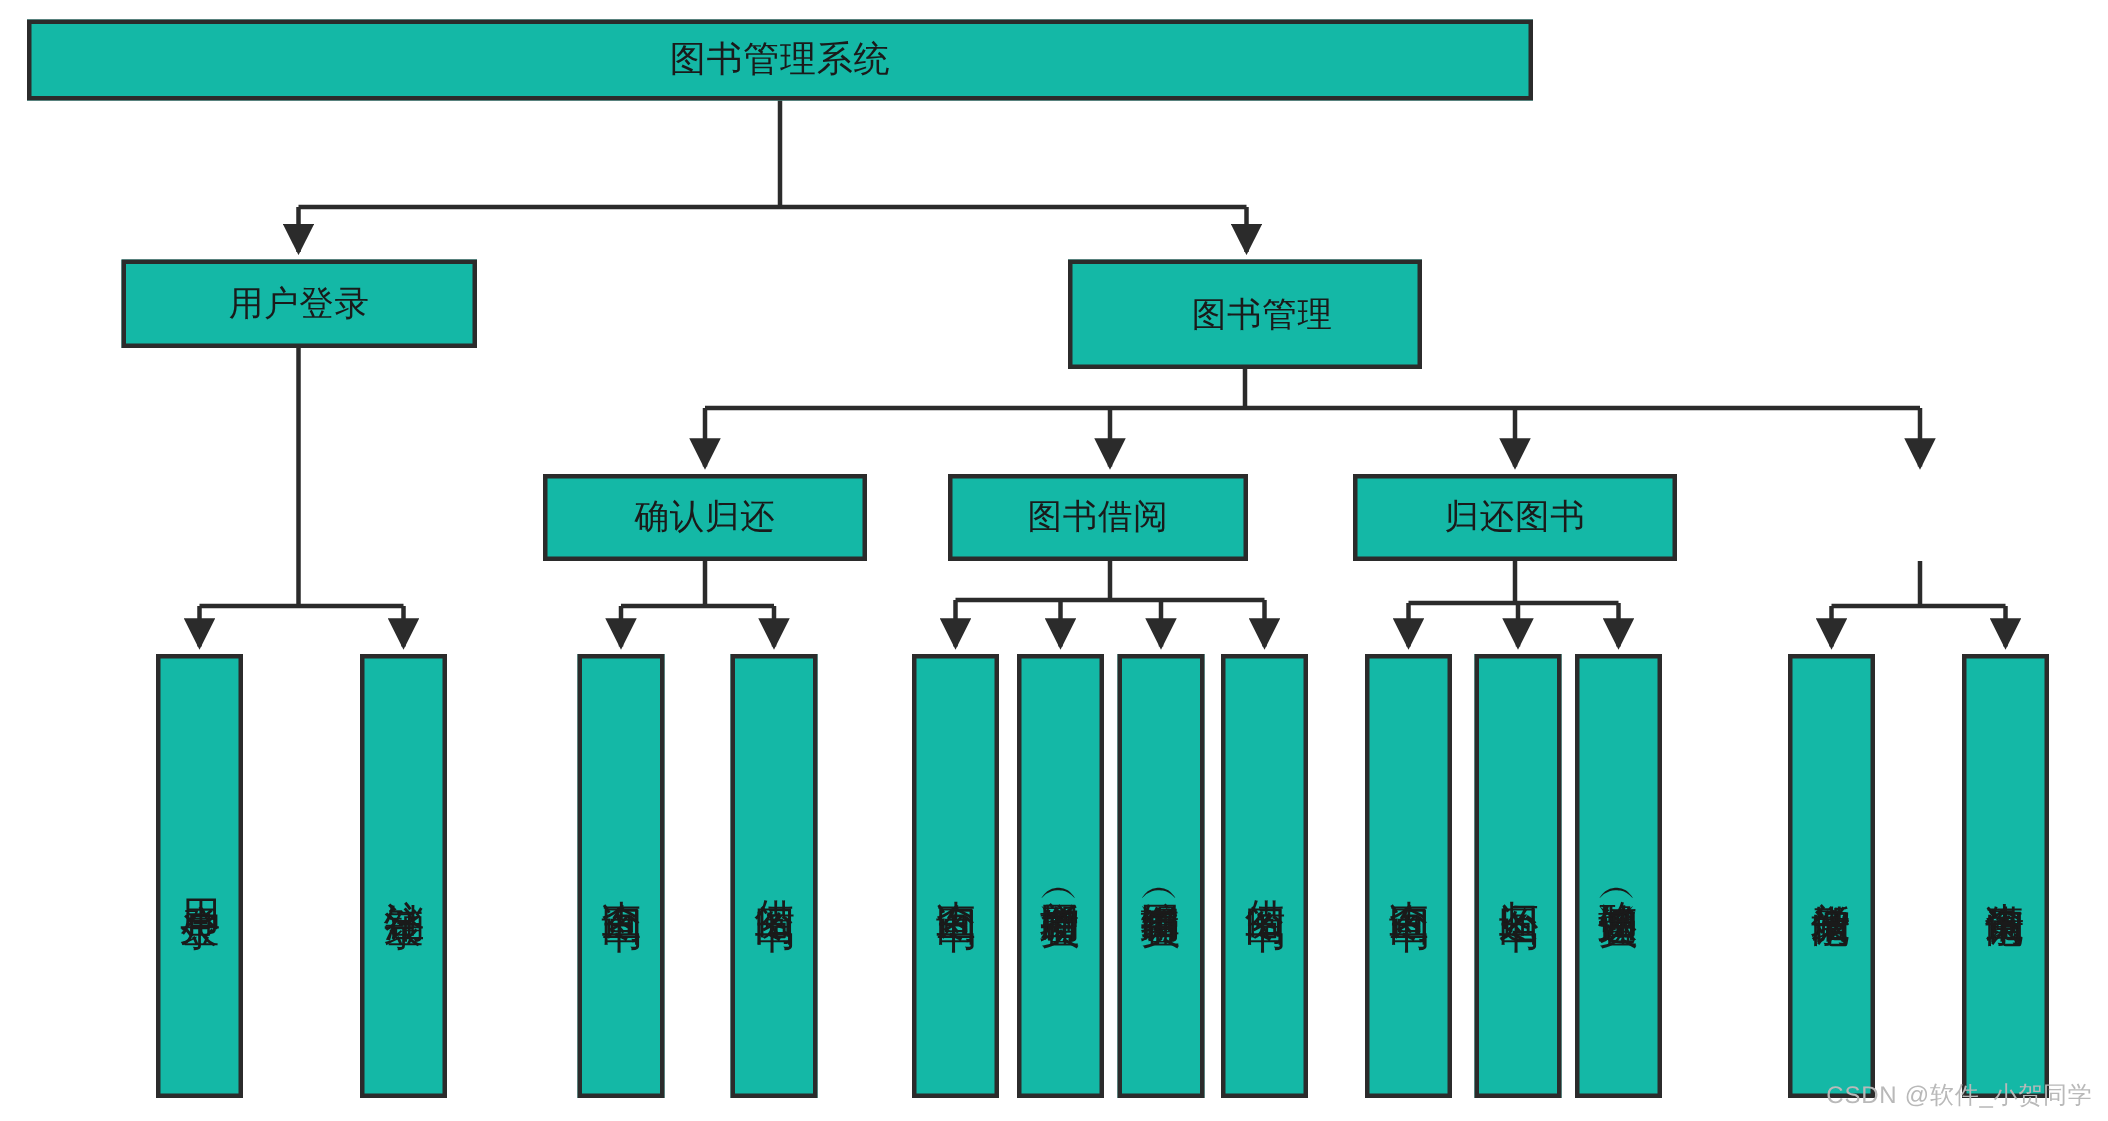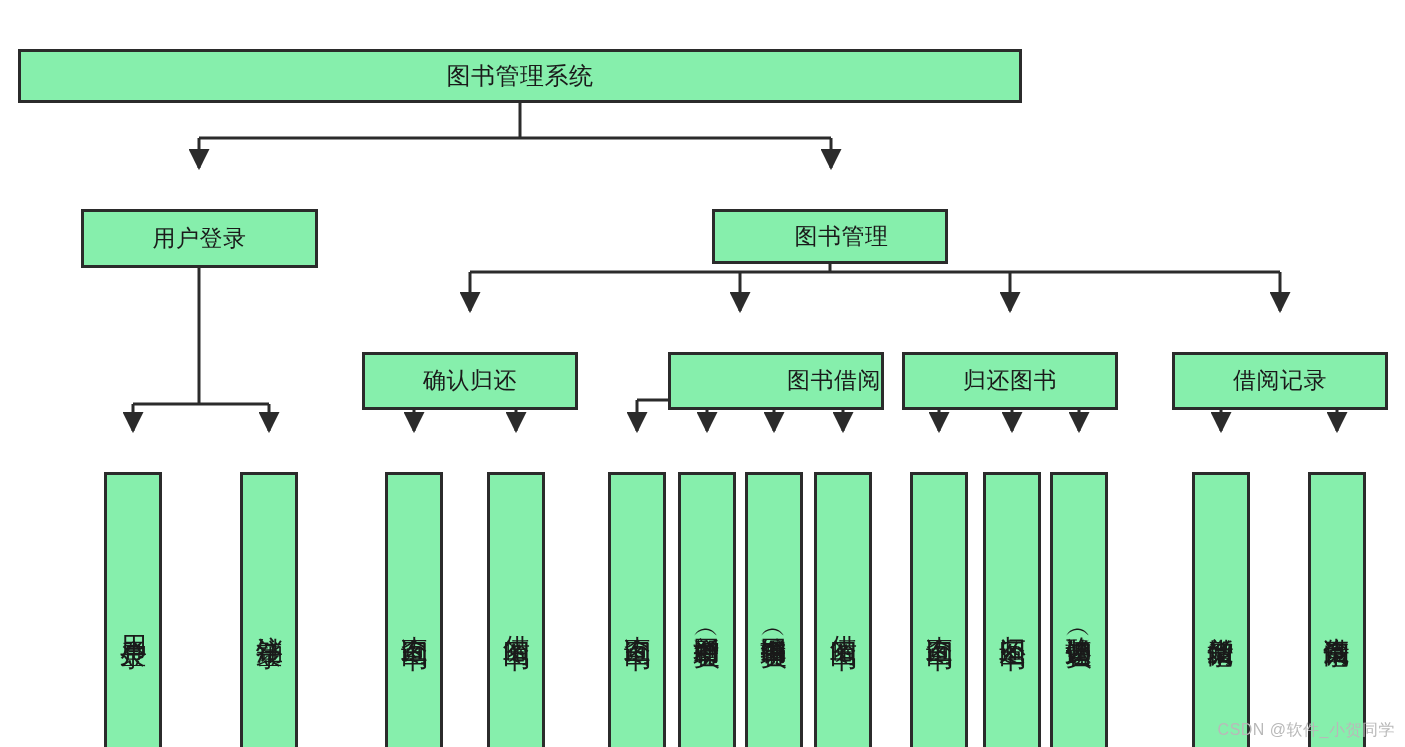"图书管理系统" .node { background: #86efac -> #14b8a6; margin-top: 36px -> none }
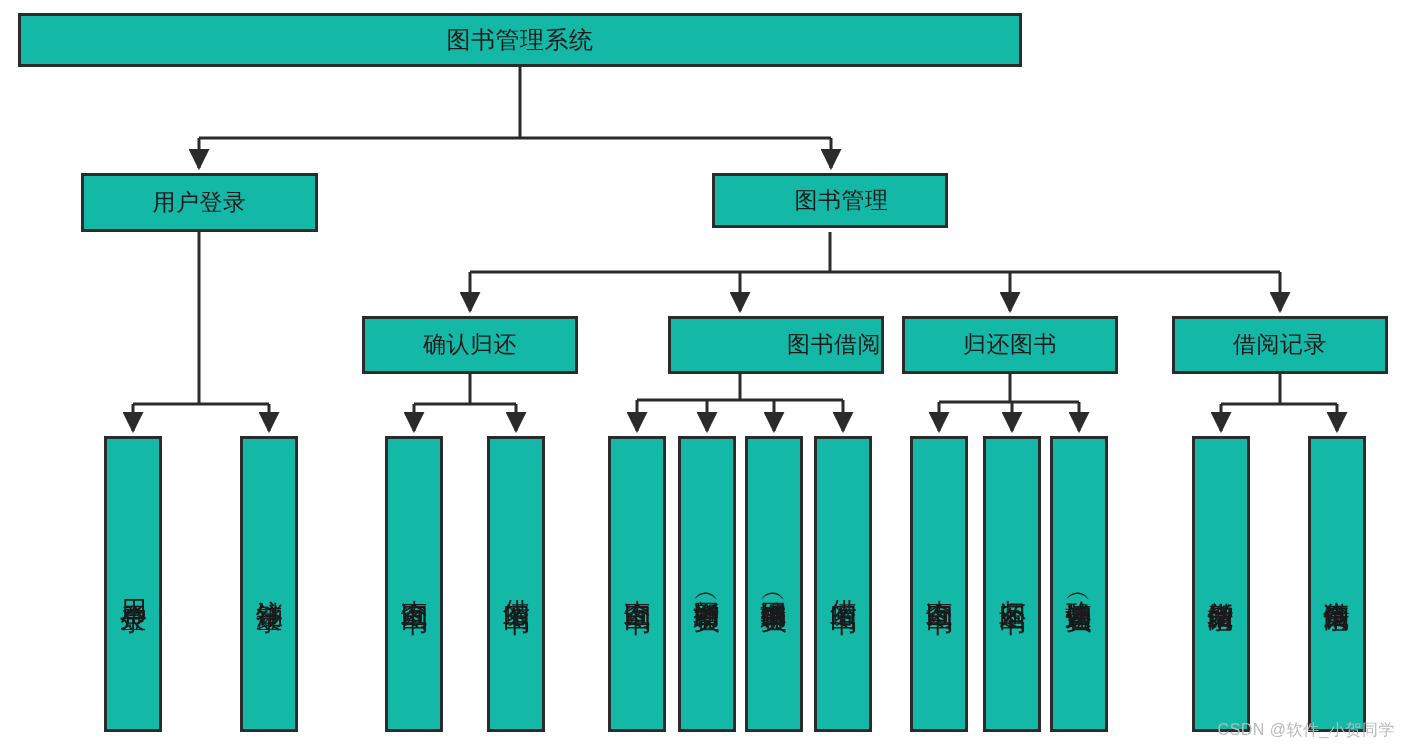"图书管理" div.node { height: 55px -> 73px }
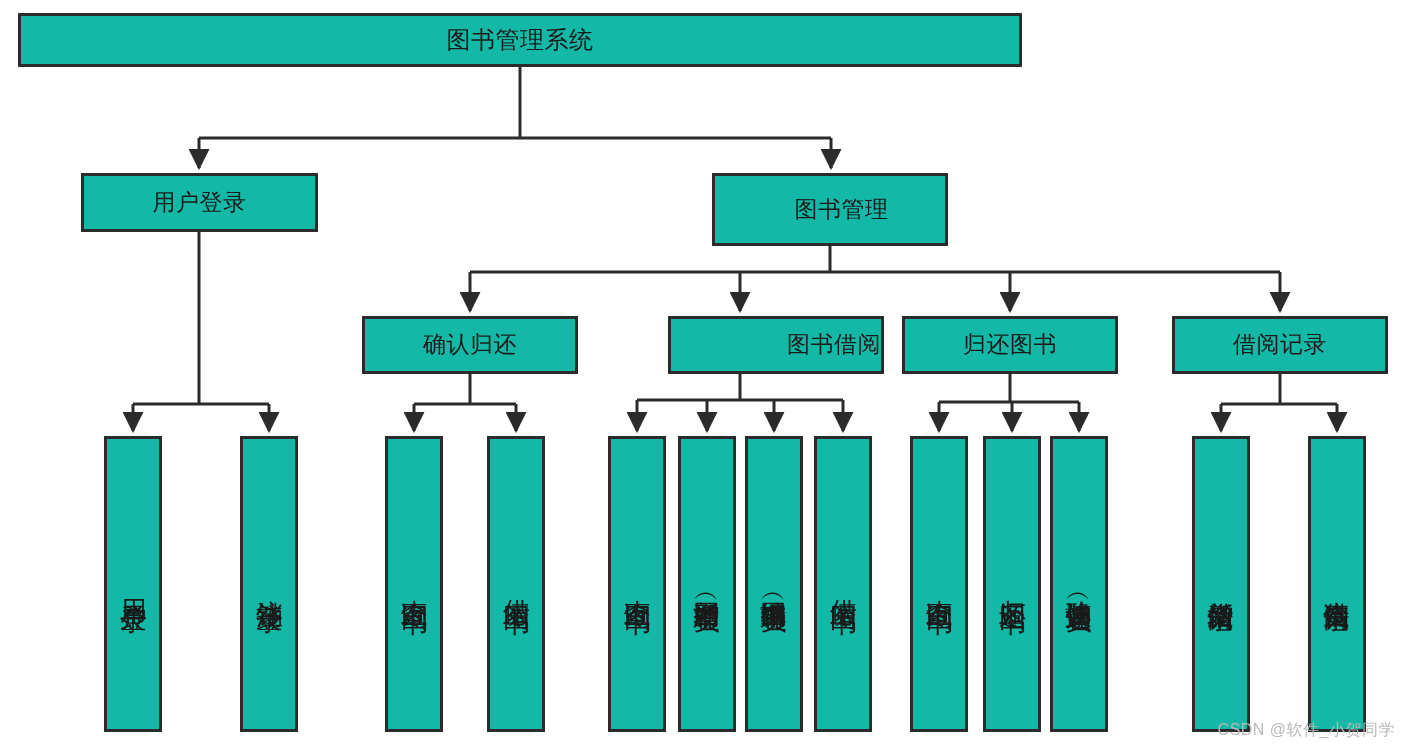"图书借阅" div.node { justify-content: flex-end -> none; left: 668px -> 632px; width: 216px -> 200px }
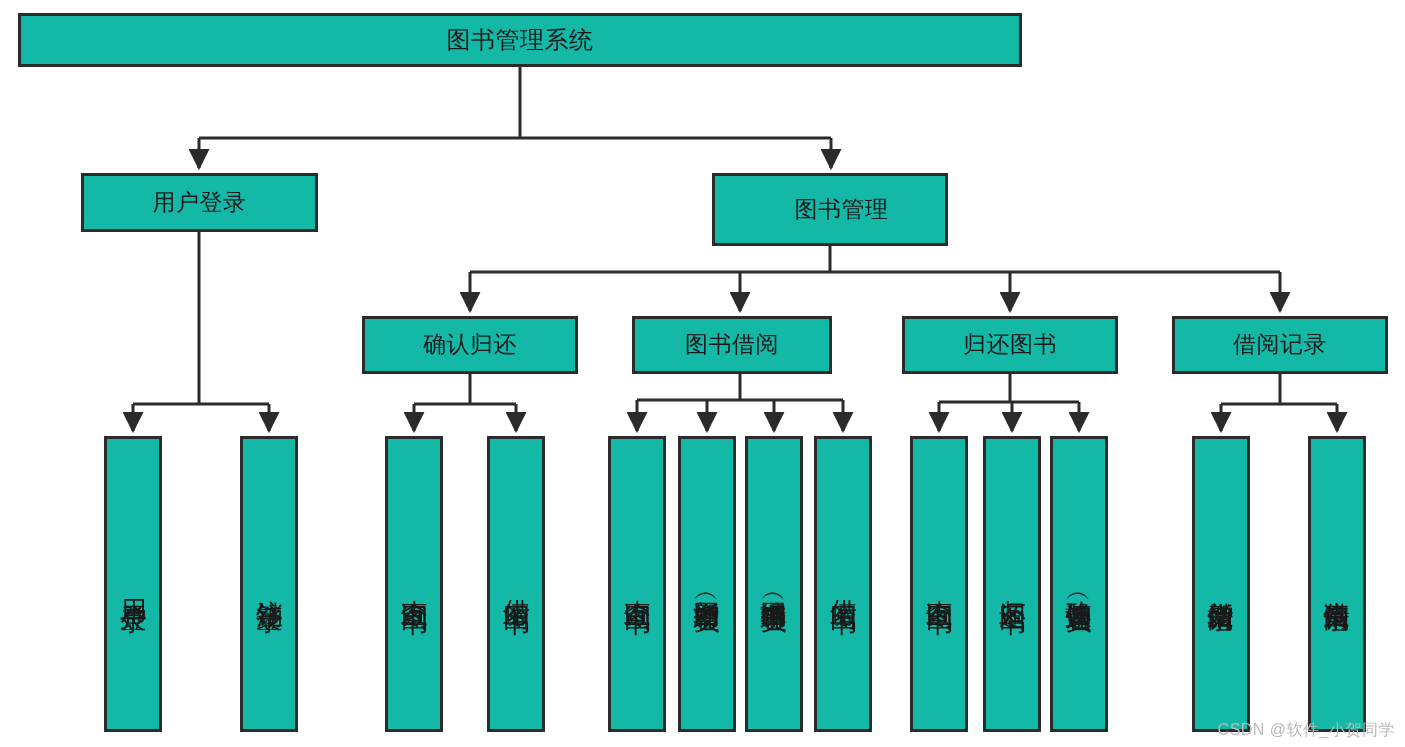"借阅记录" div.node { html: <div> <span>借阅记录</span> </div> -> none }
